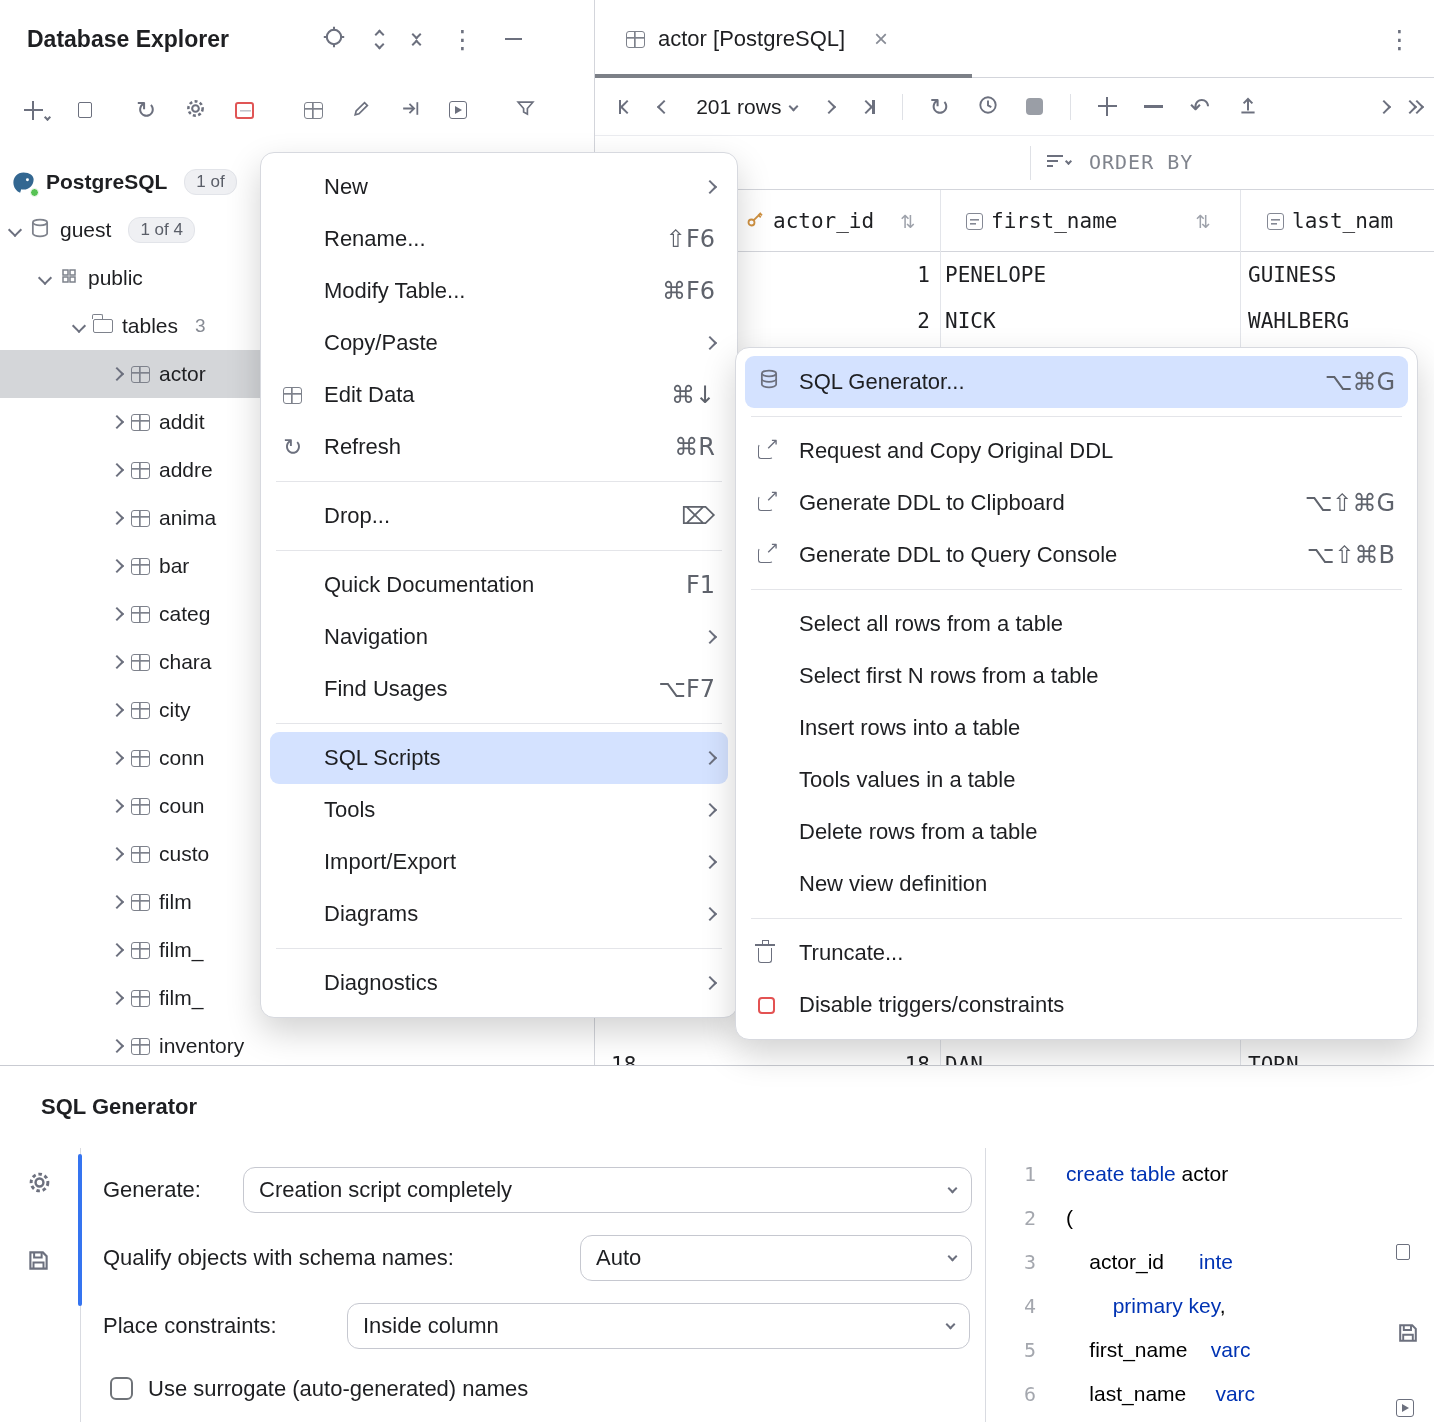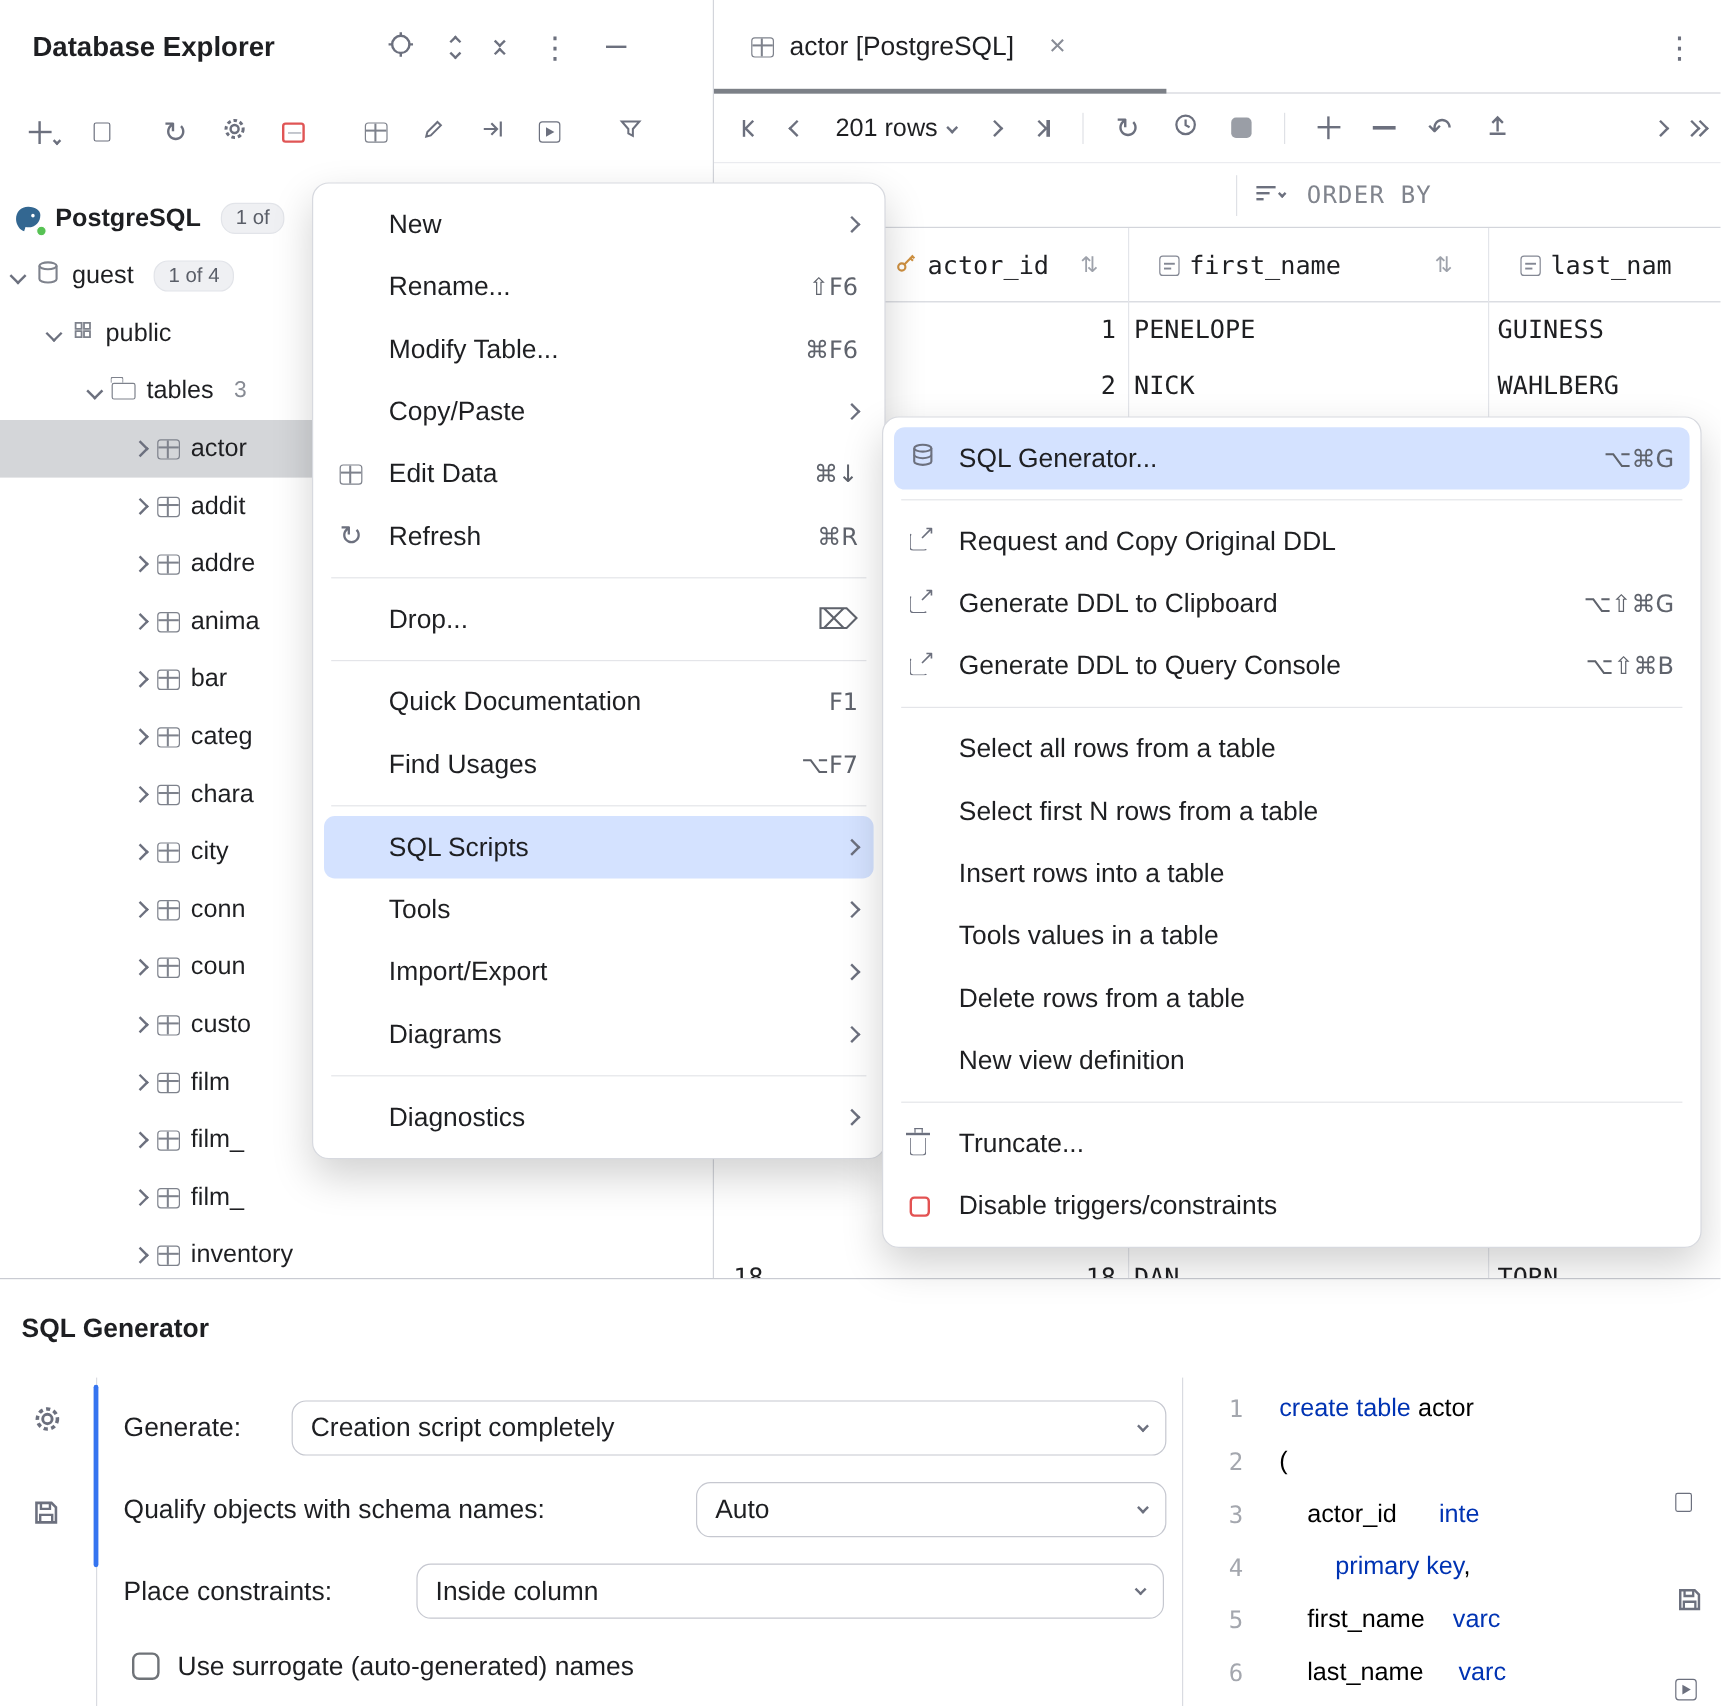"⇧F6" .msc { font-size: 20px -> 24px }
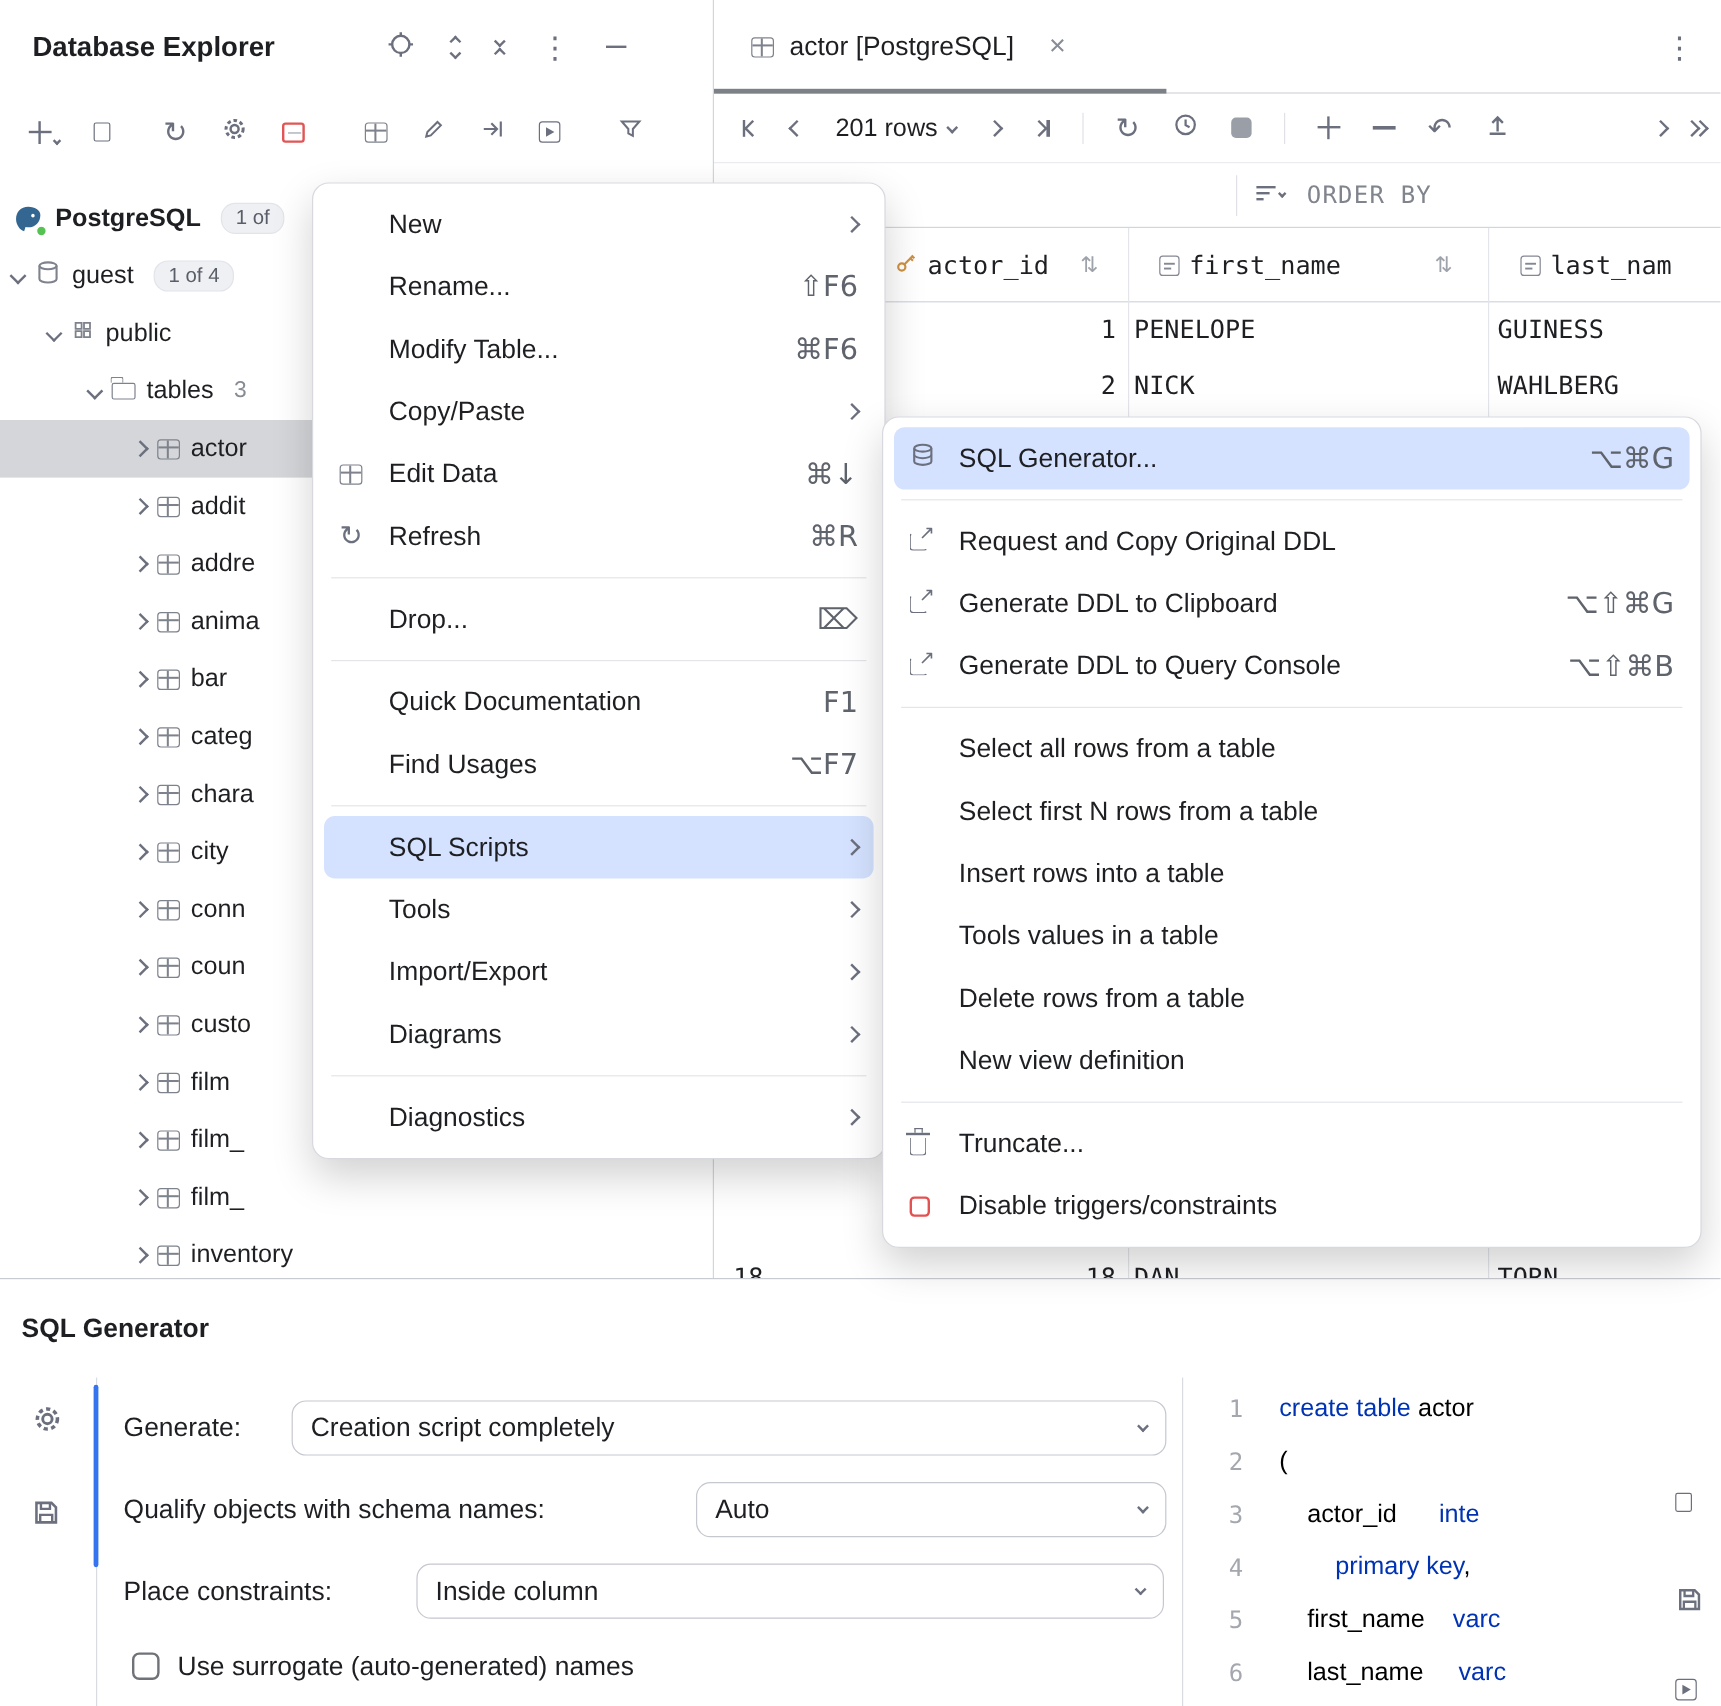"Navigation" div.mi { html: none -> <div> <span></span> <span>Navigation</span> <span> <span></span> </span> </div> }
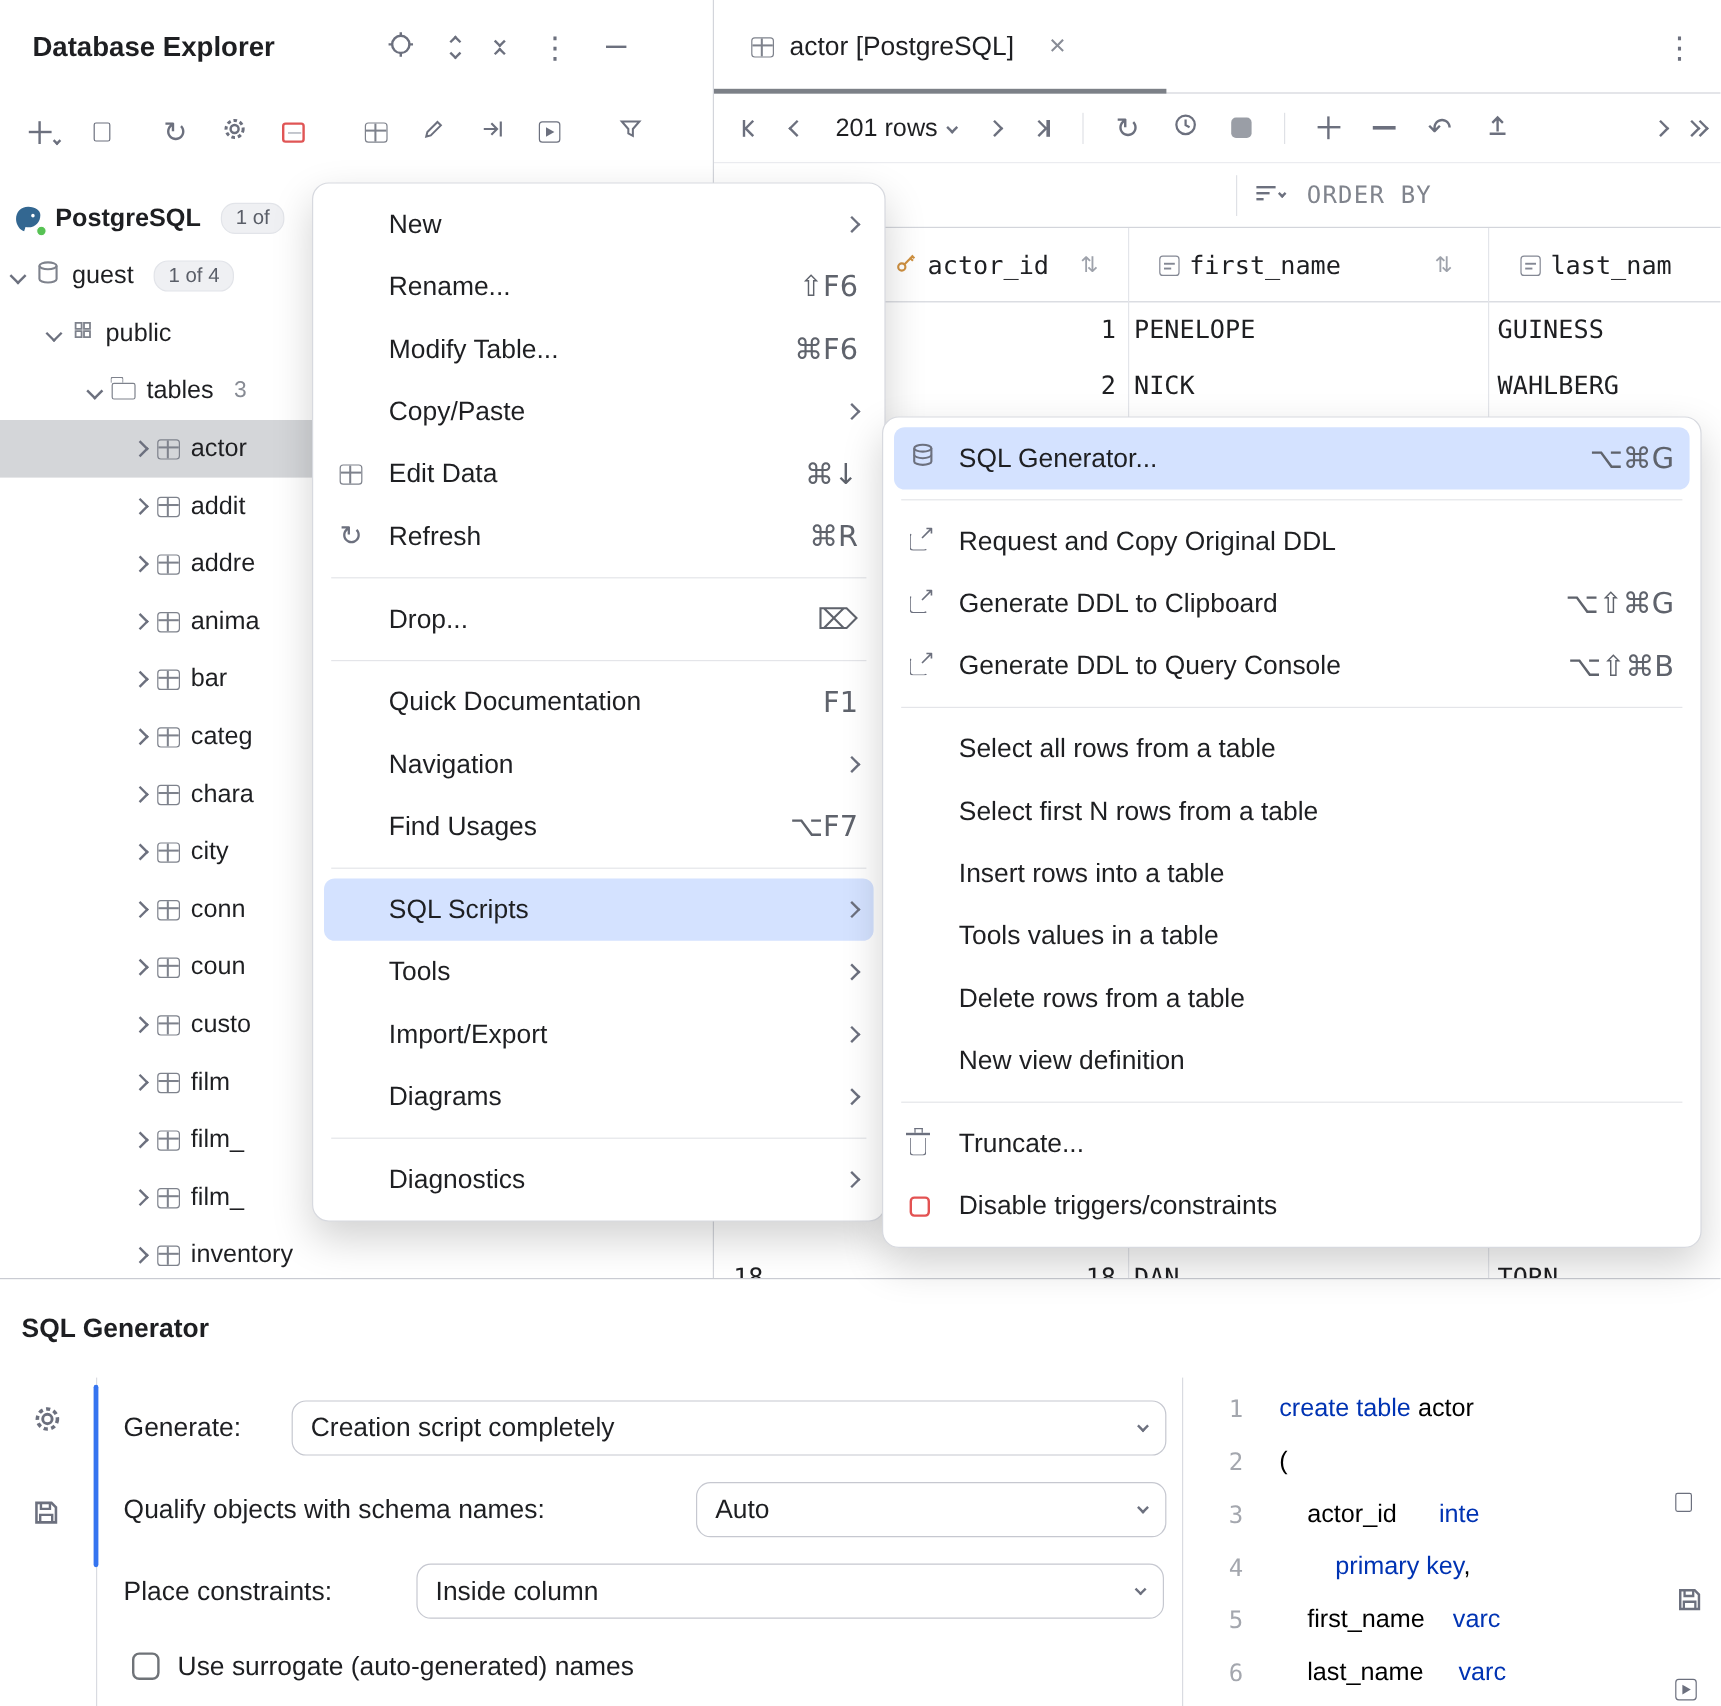"SQL Generator" #sqlgen .gtitle { left: 18px -> 41px }
